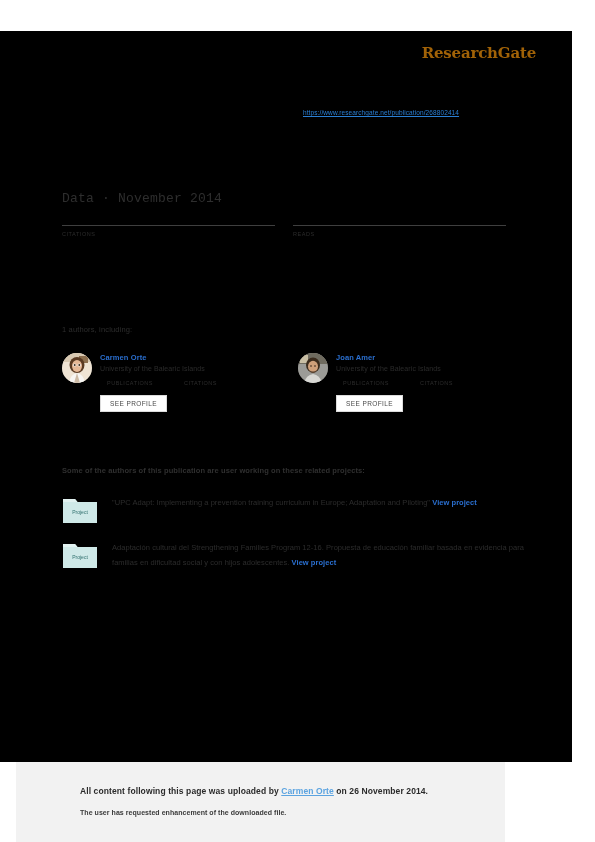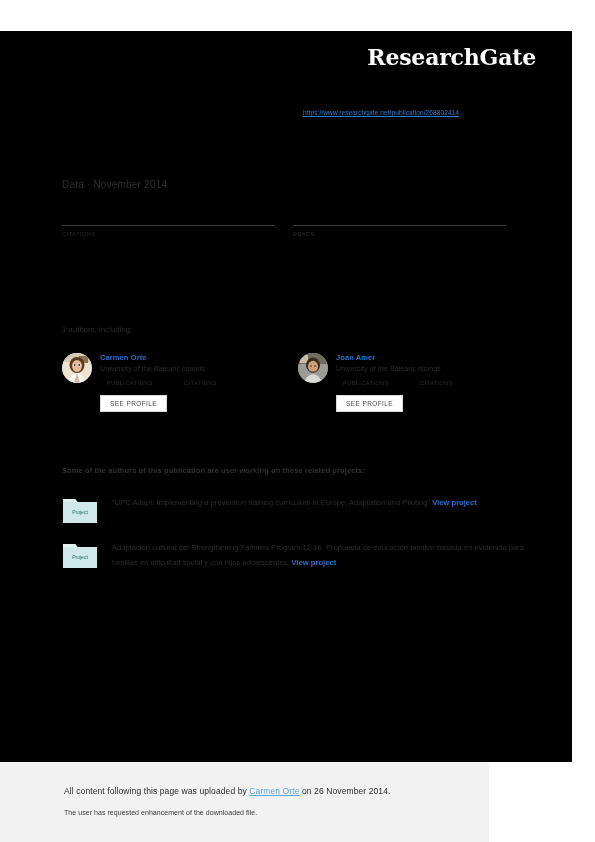"ResearchGate" #rg-logo { color: #ffffff -> #a16207; font-size: 22px -> 15px }
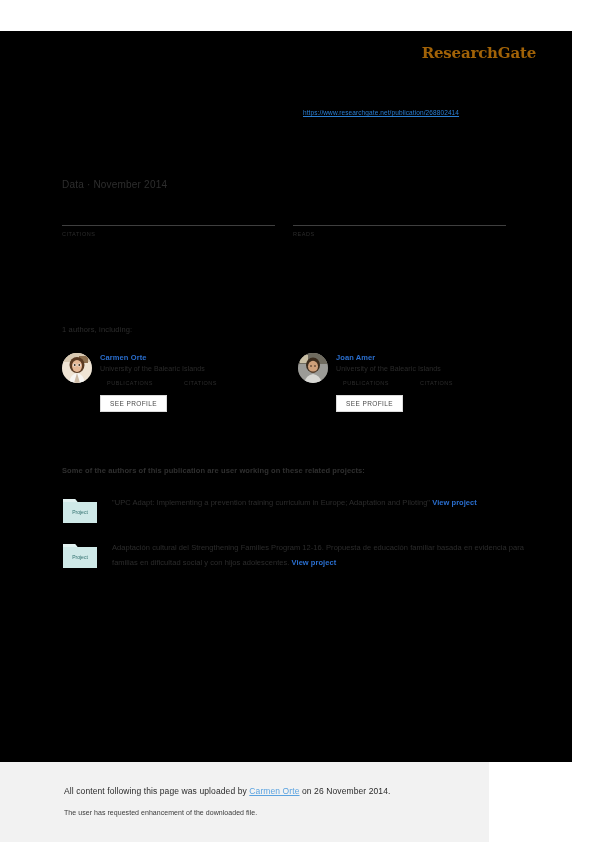"Data · November 2014" #rg-dateline { font-family: none -> Liberation Mono, monospace; font-size: 10px -> 13px; top: 148px -> 160px }
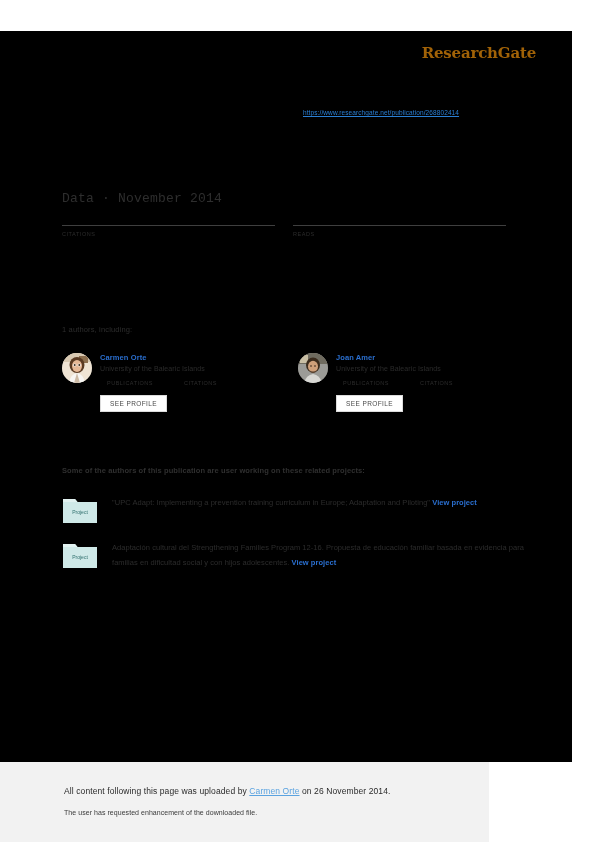"All content following this page" #rg-footer { font-weight: none -> bold; left: 0 -> 16px }
